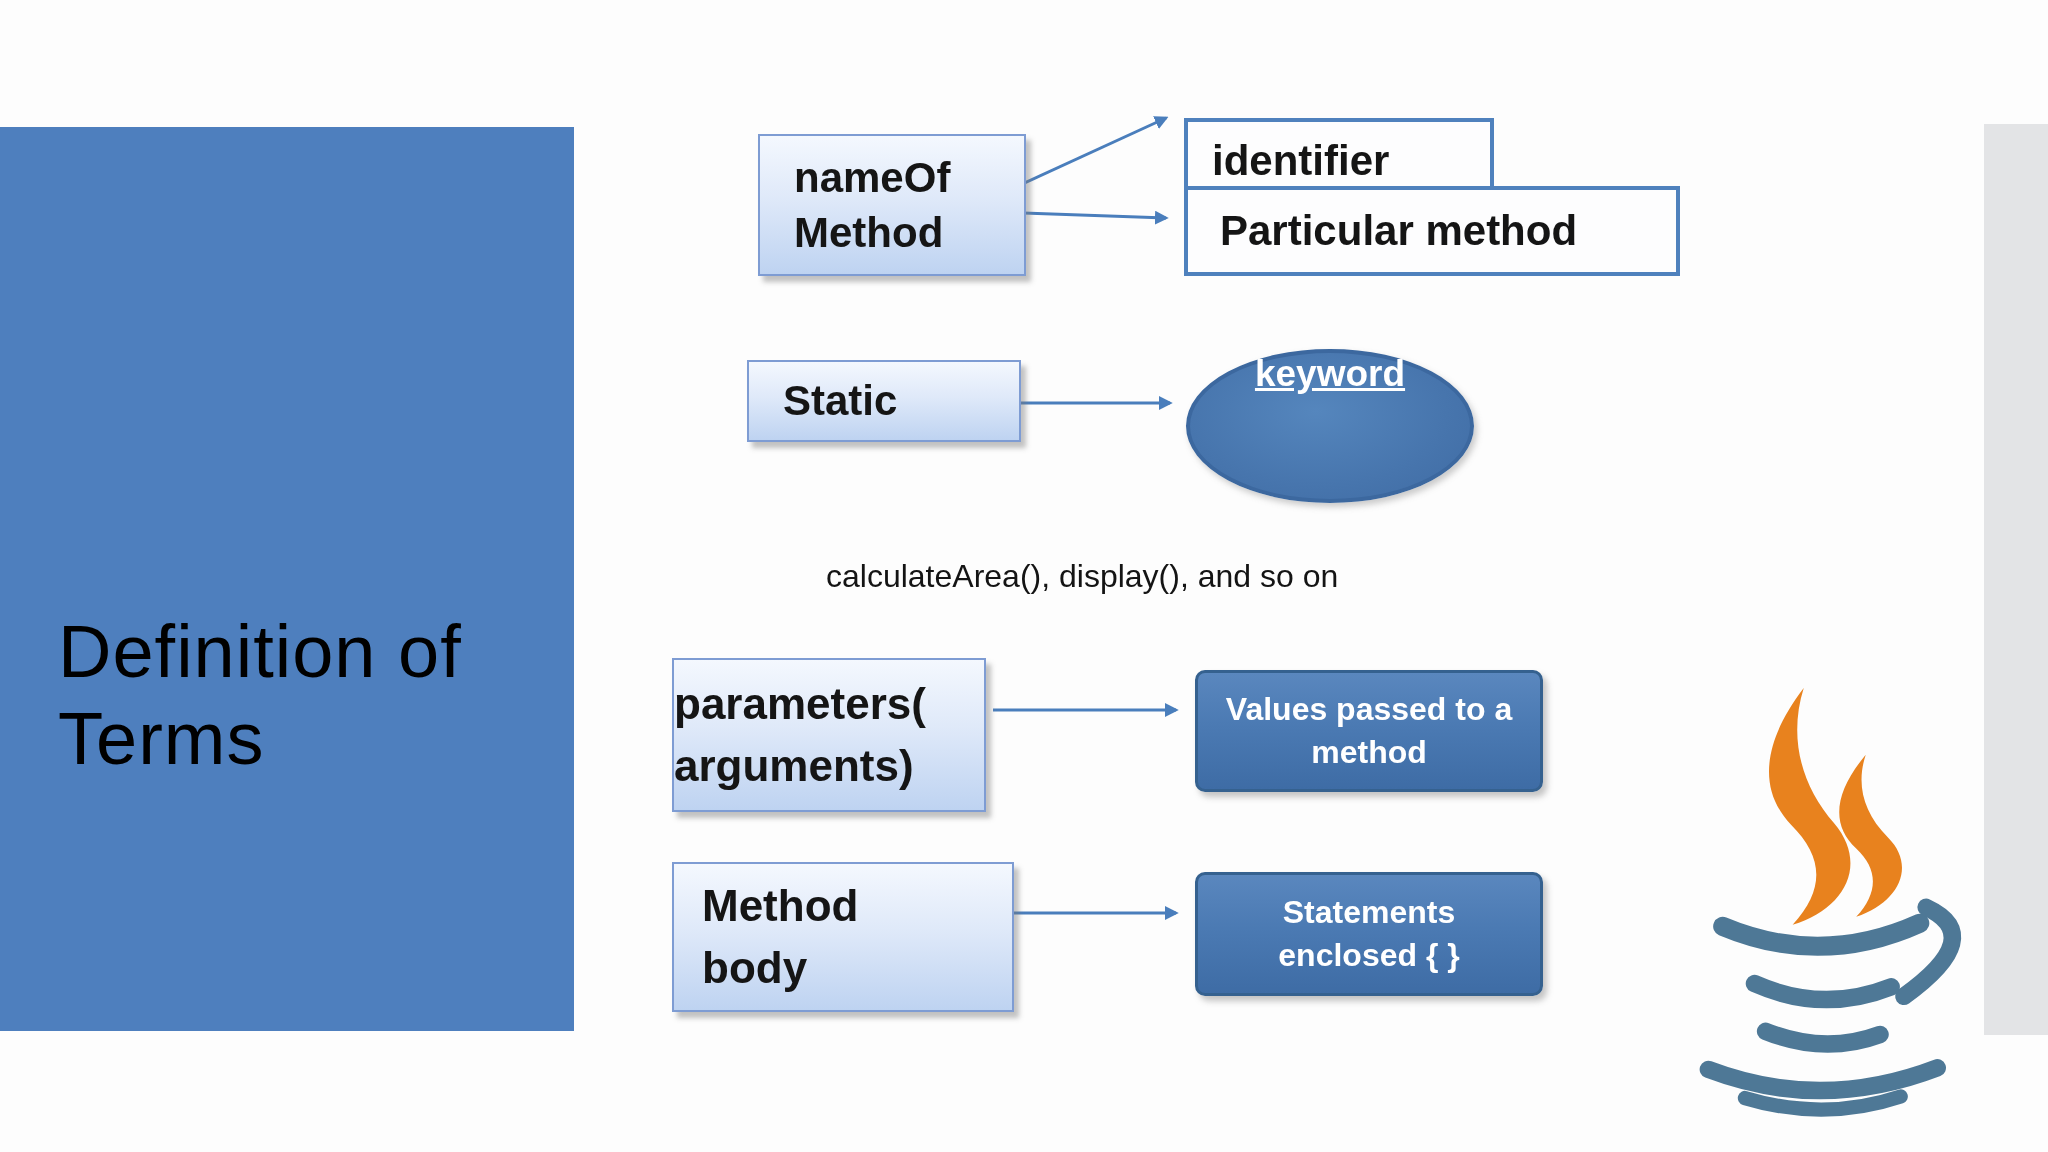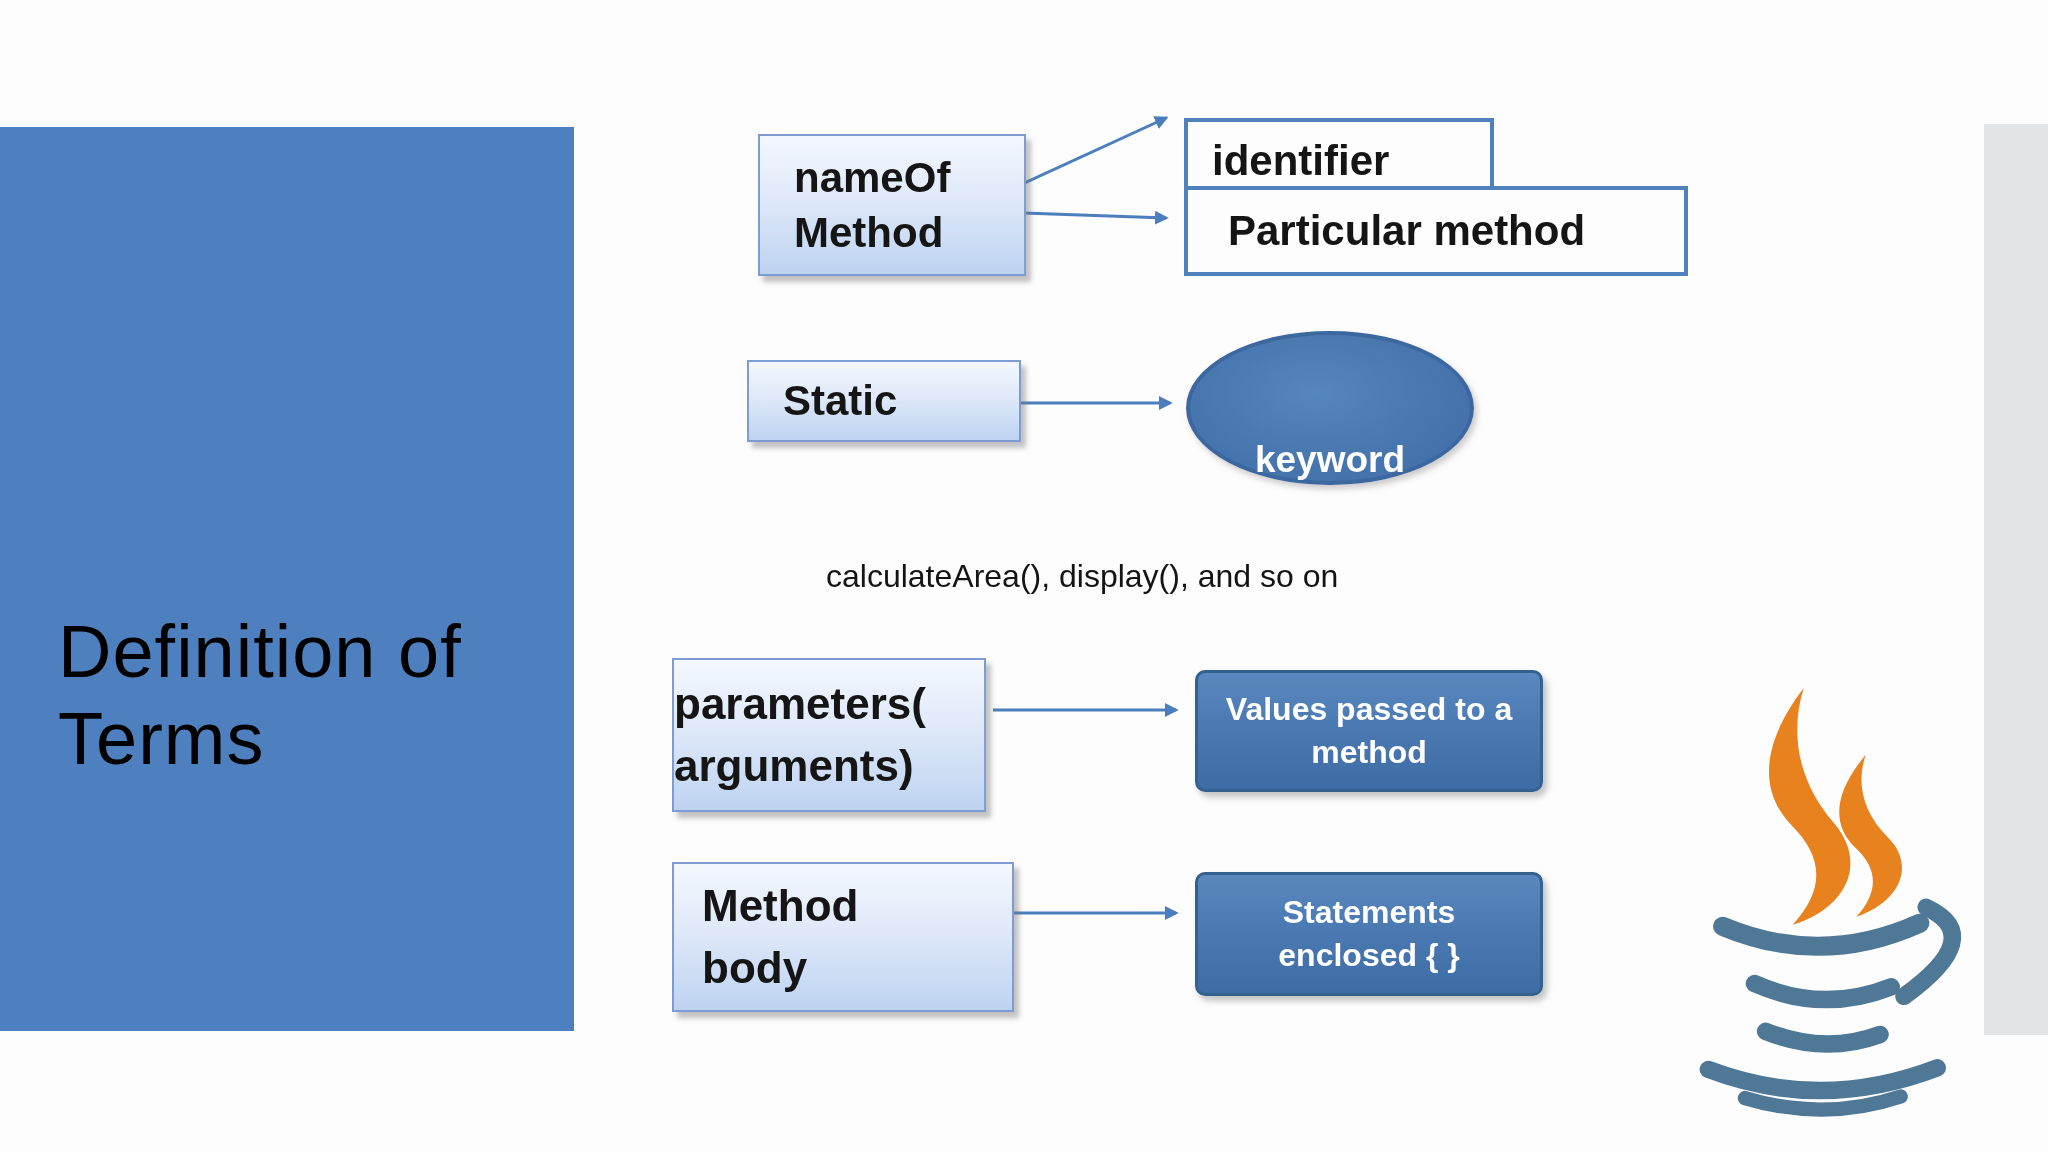"Particular method" #box-particular { padding-left: 40px -> 32px }
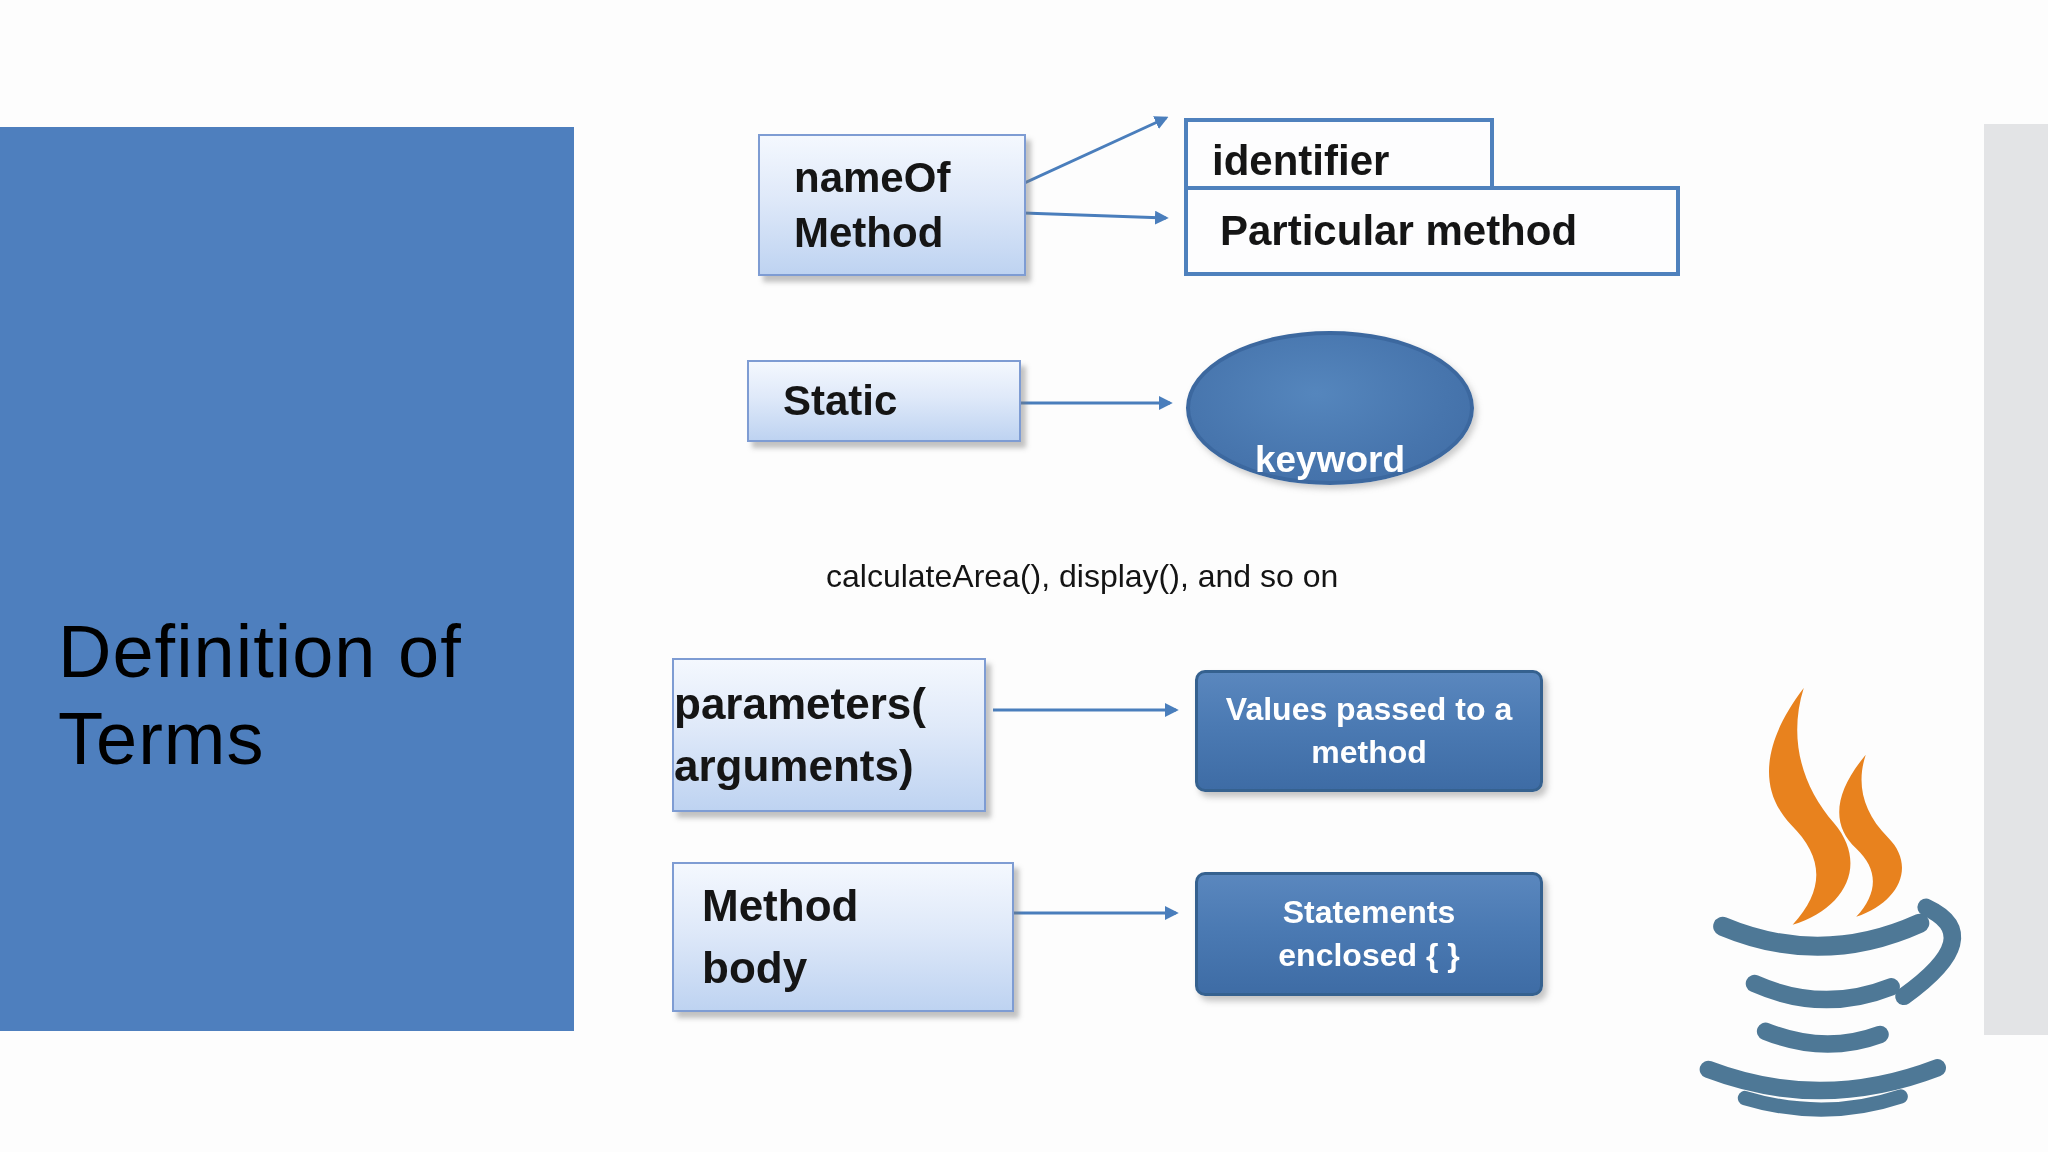"keyword" #ellipse-keyword { align-items: flex-end -> flex-start; text-decoration: none -> underline; top: 331px -> 349px }
